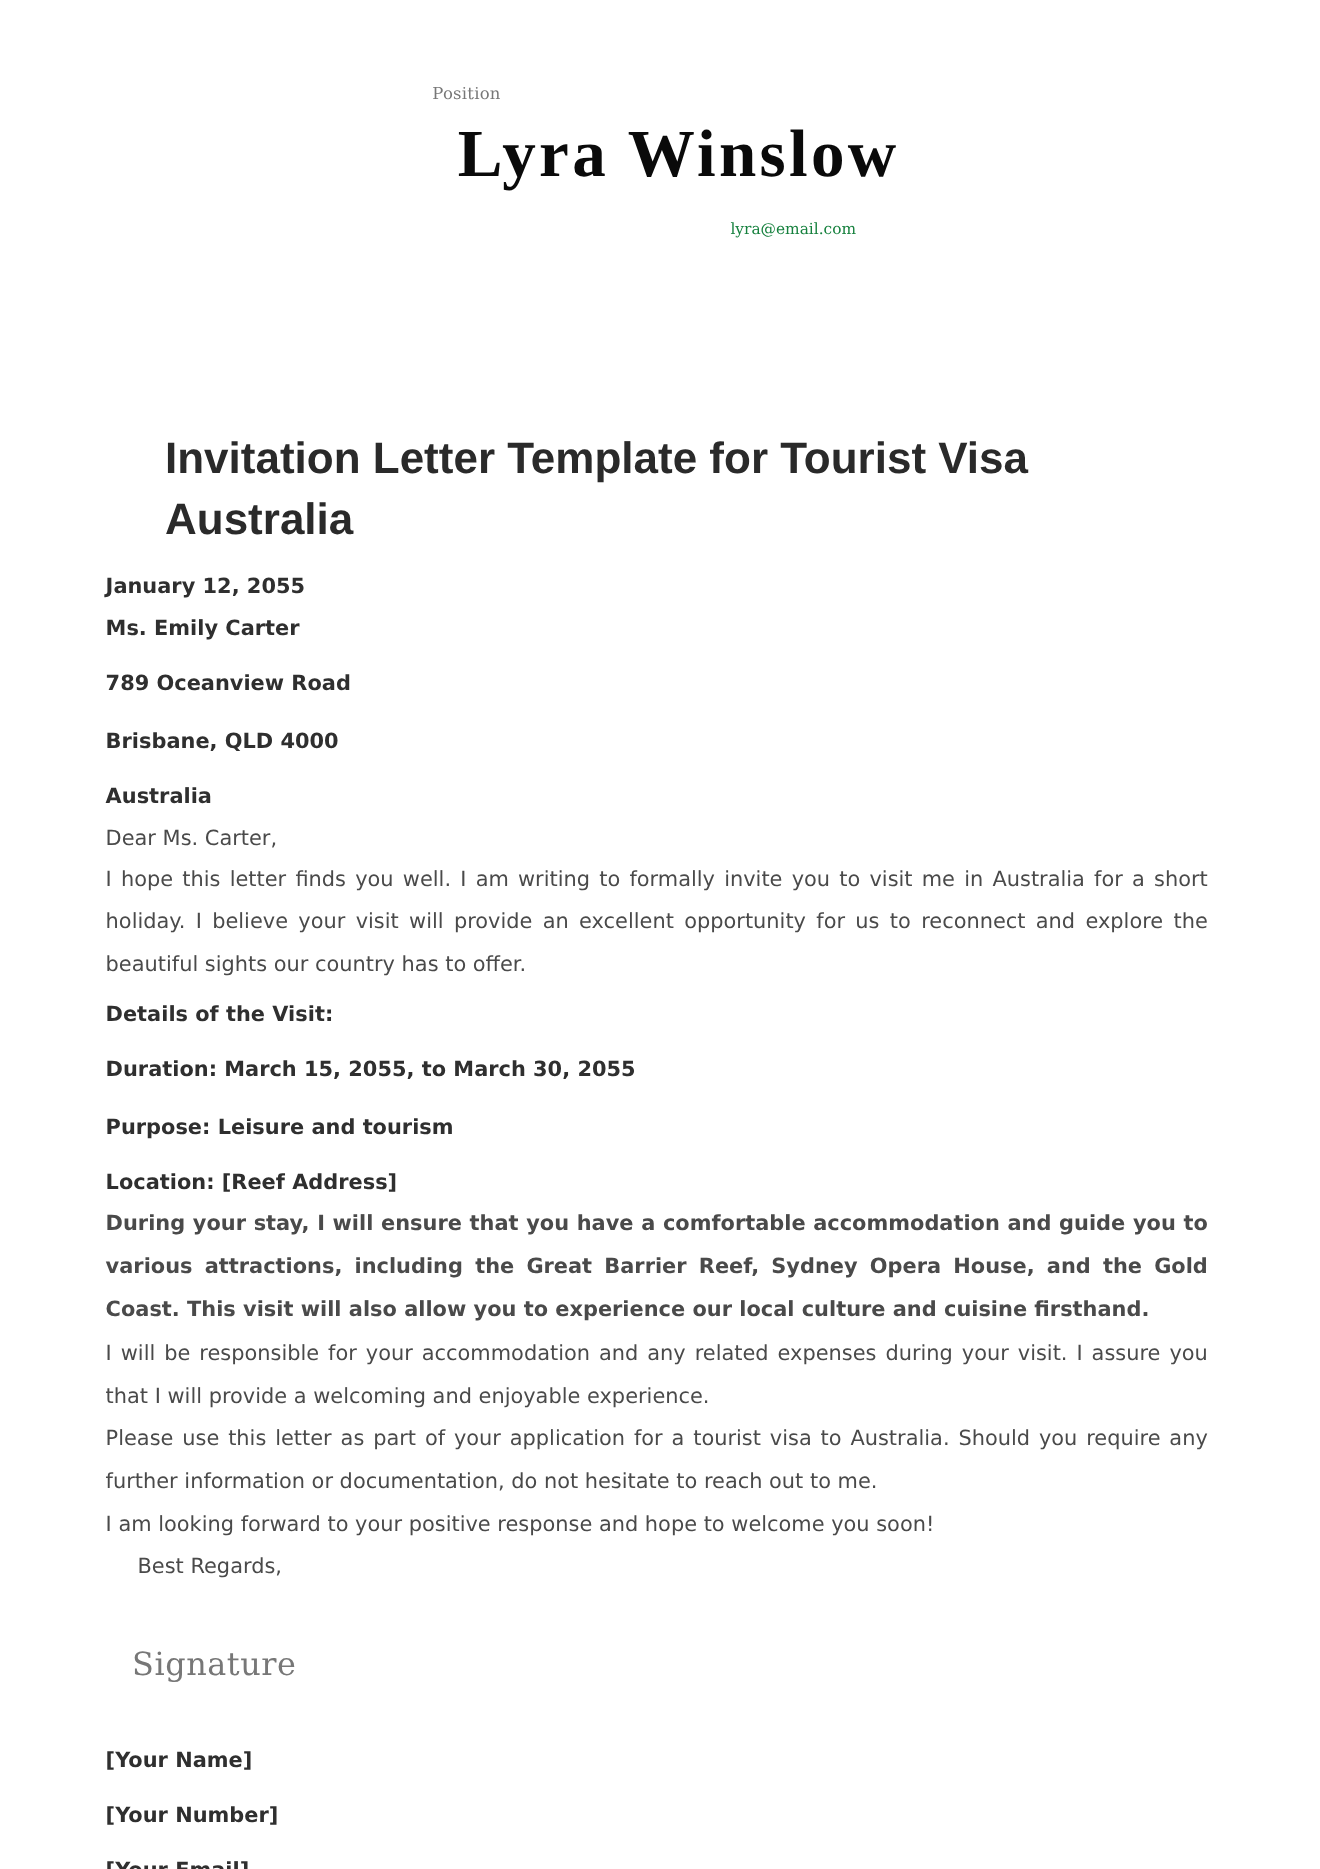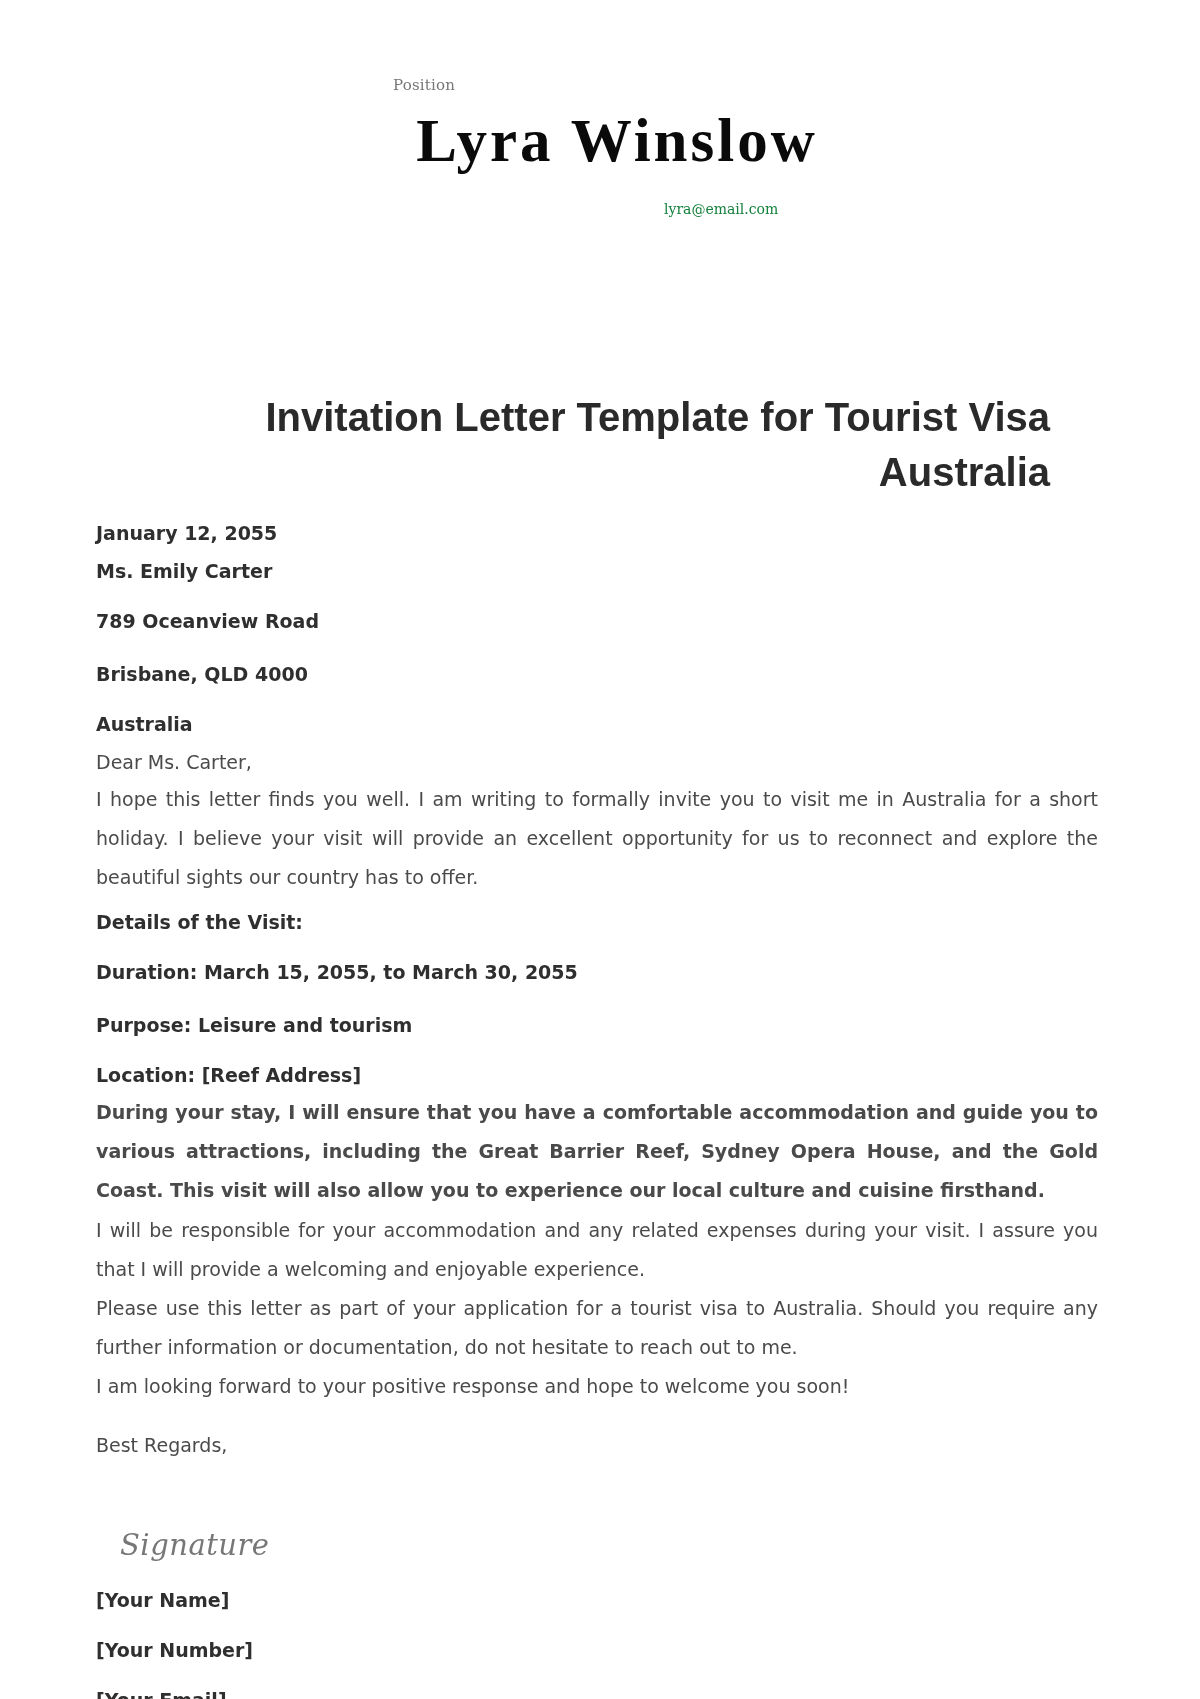"Invitation Letter Template for Tourist" .doc-title { text-align: right -> left }
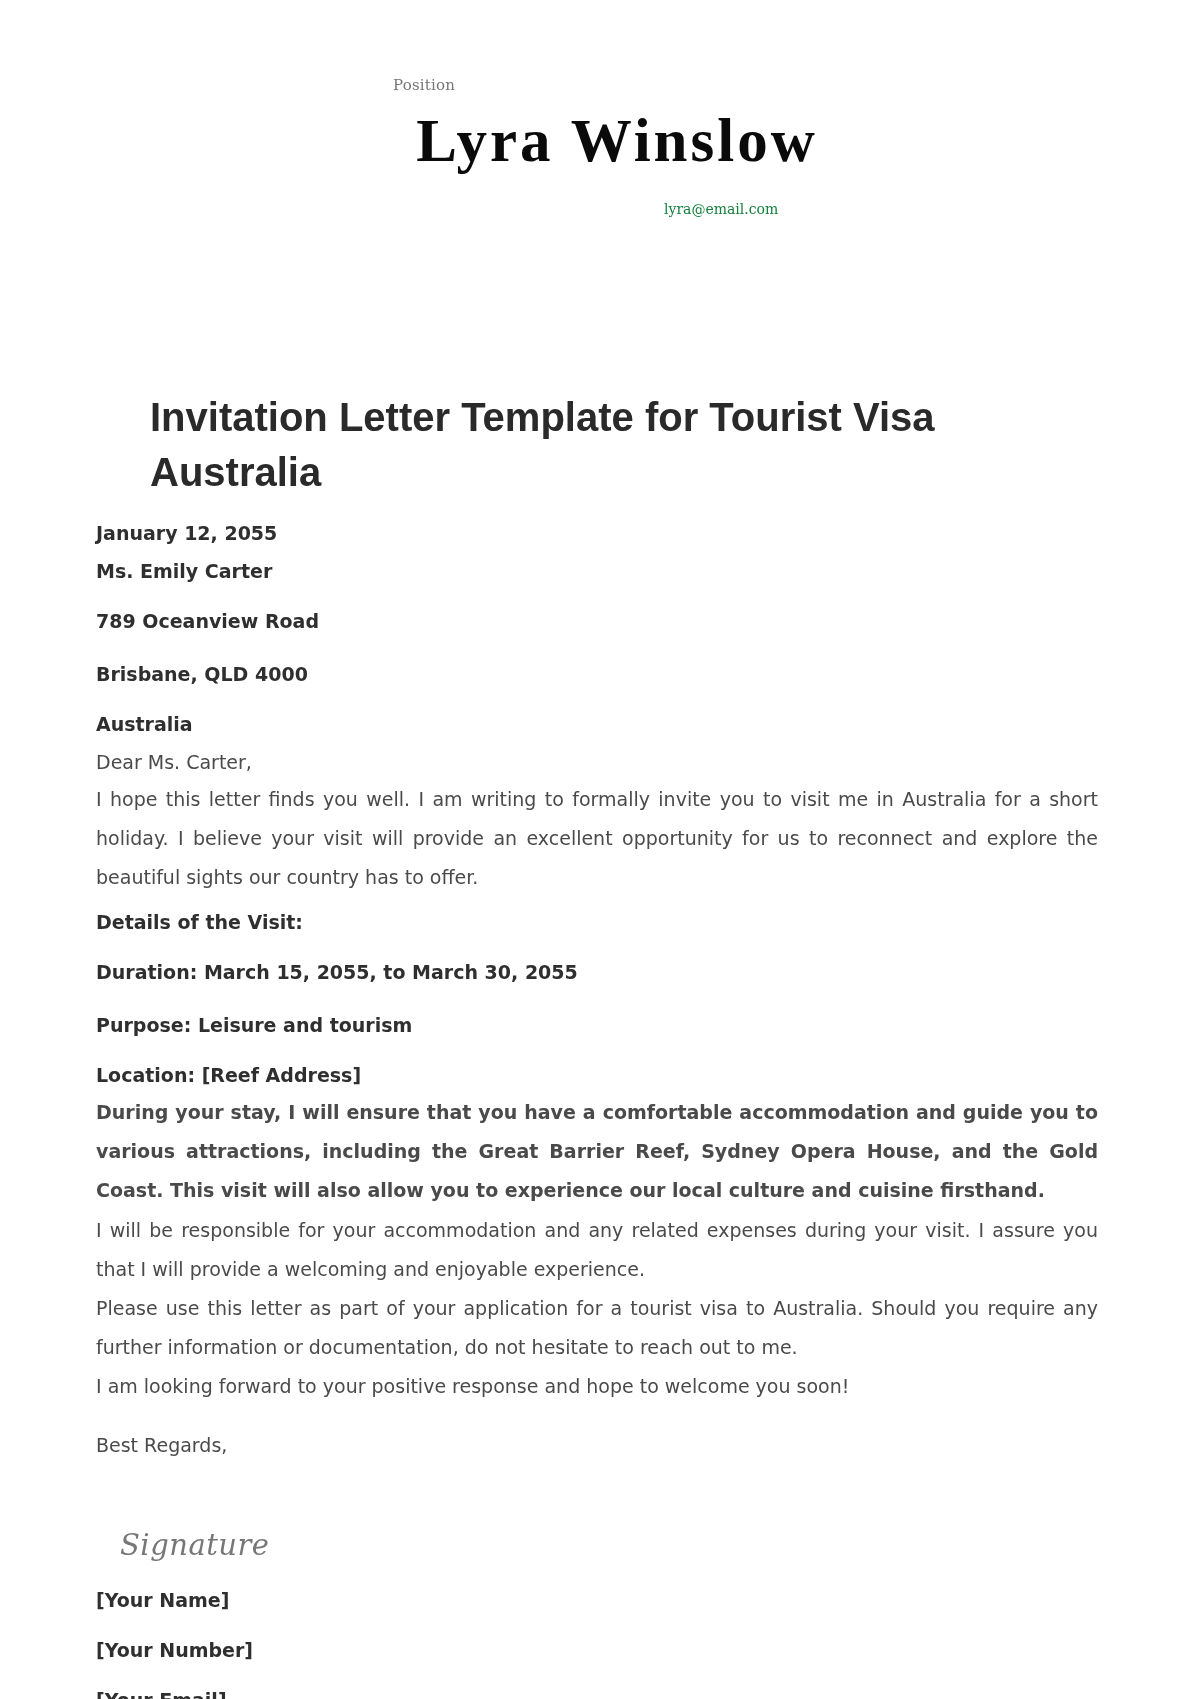"Best Regards," div.line { margin-left: none -> 29px; top: 912px -> 891px }
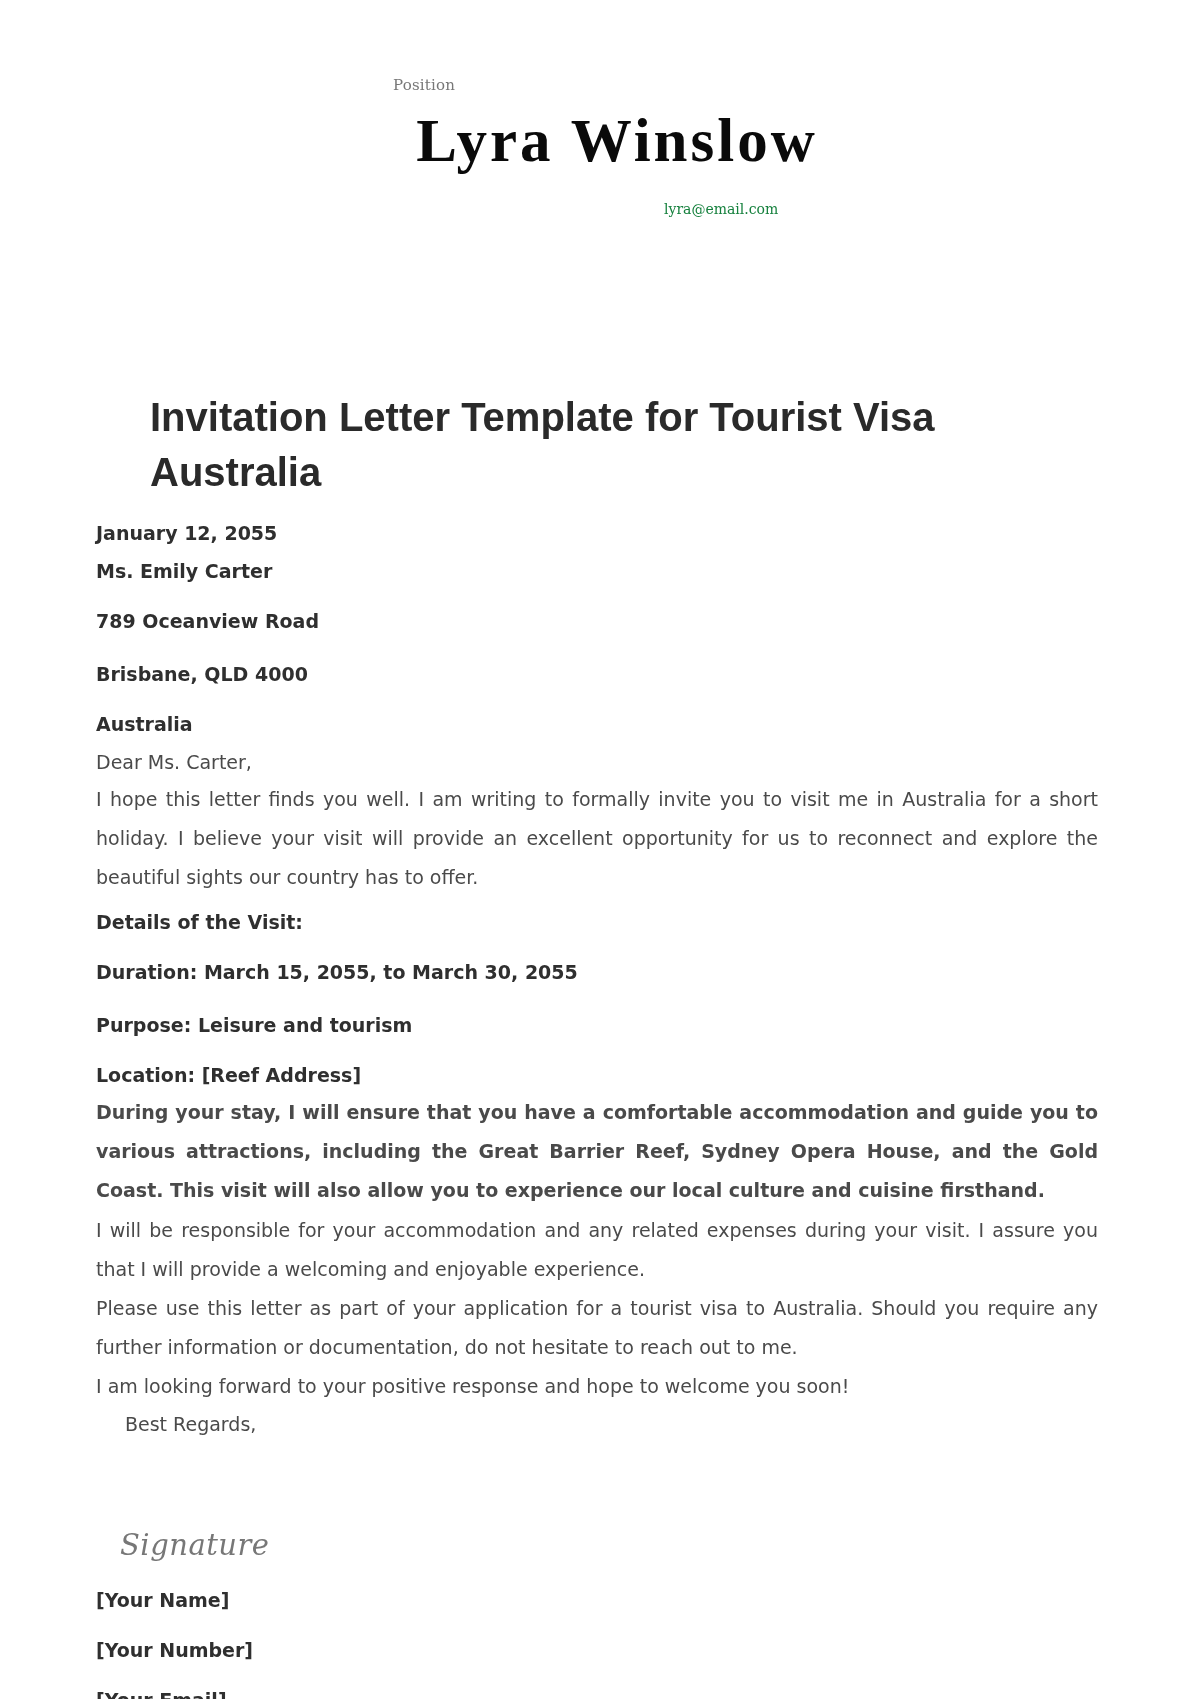"Signature" .signature { font-style: italic -> none; margin-top: 32px -> none }
